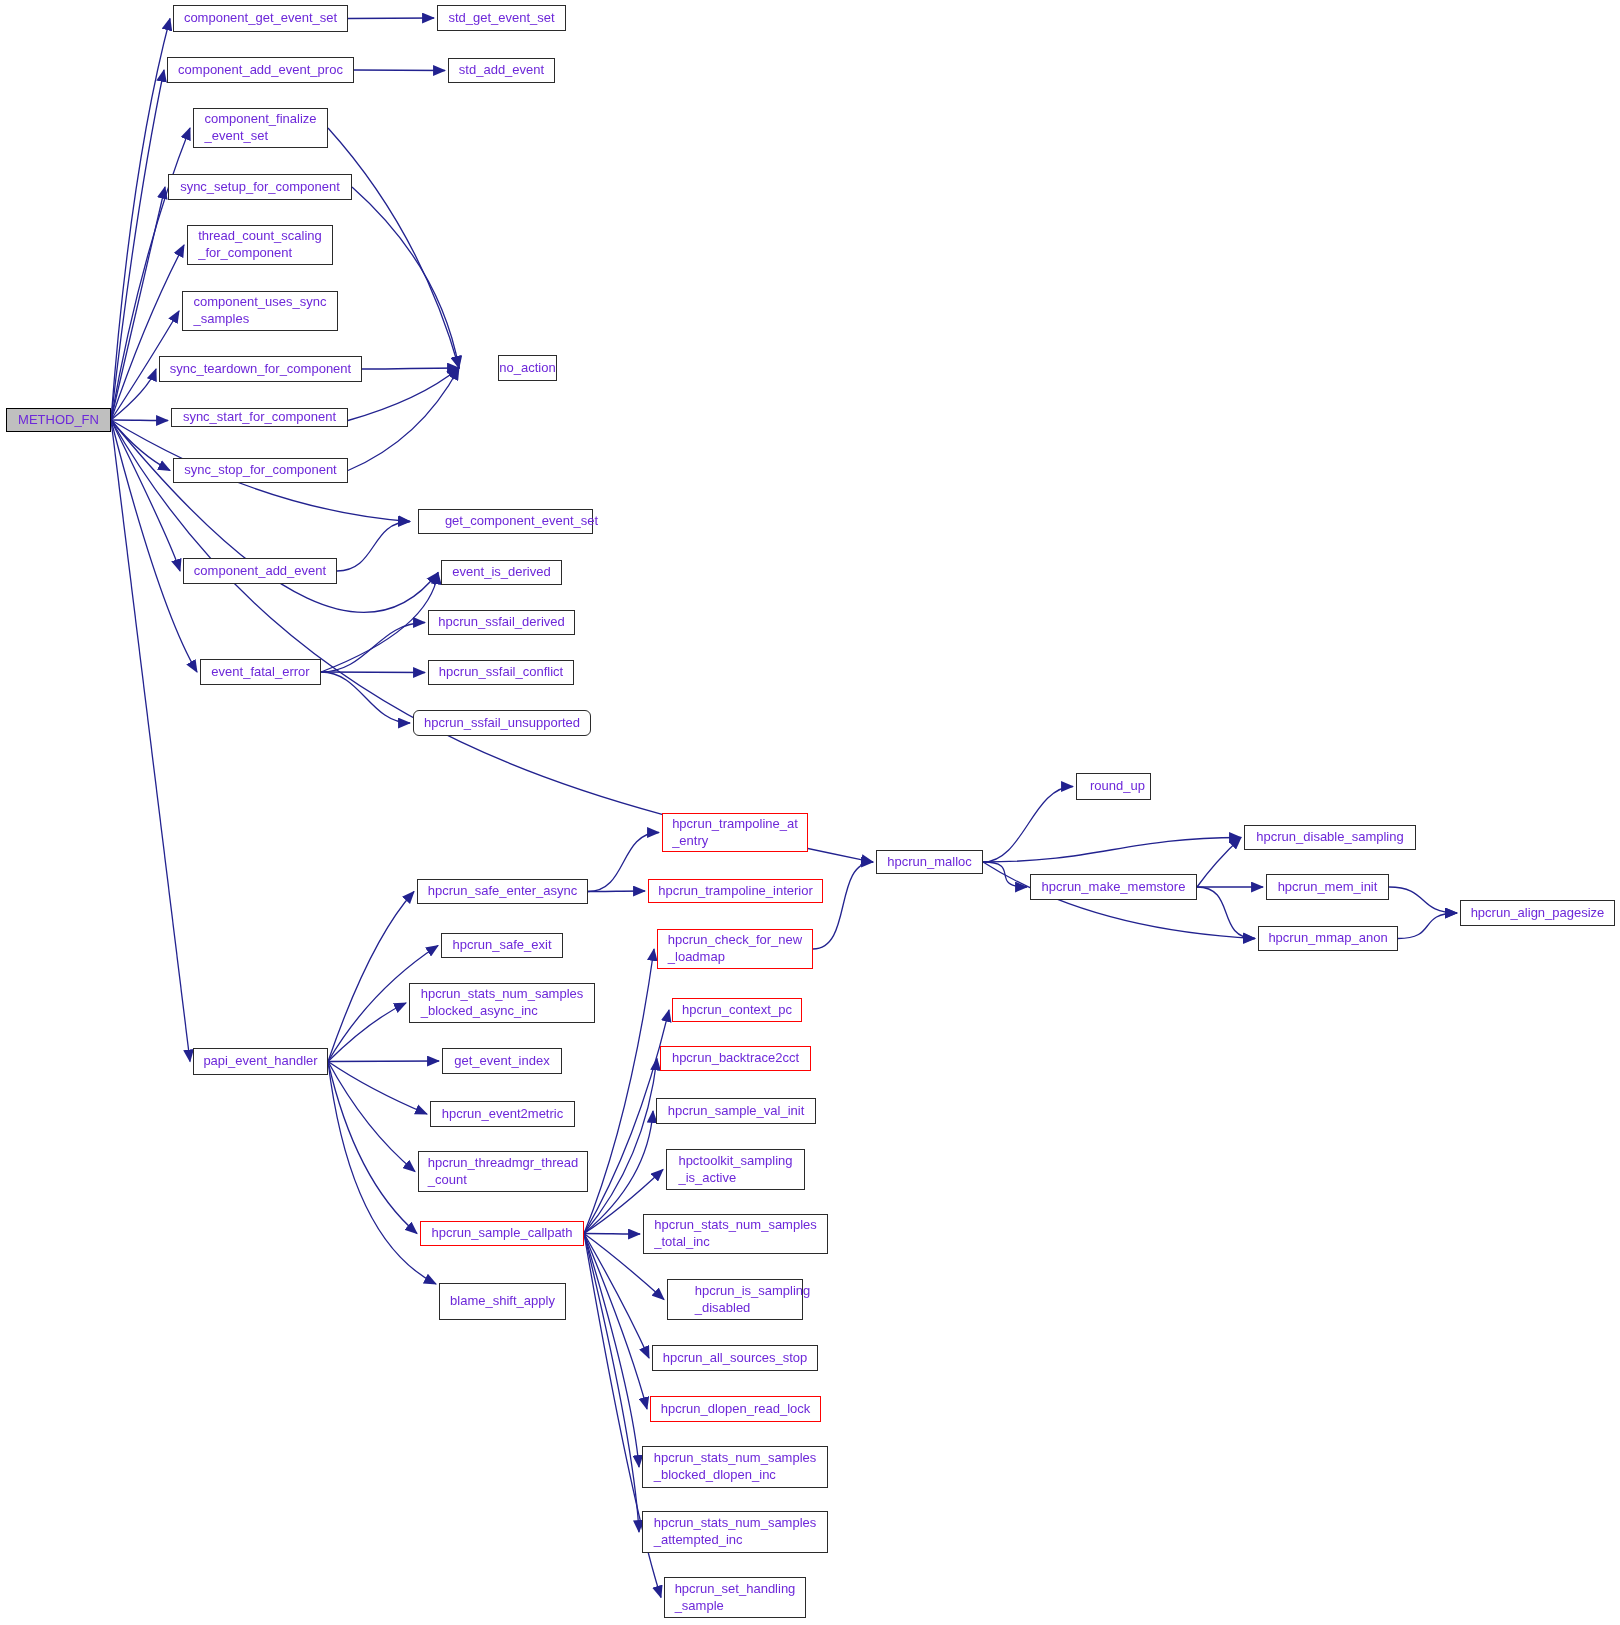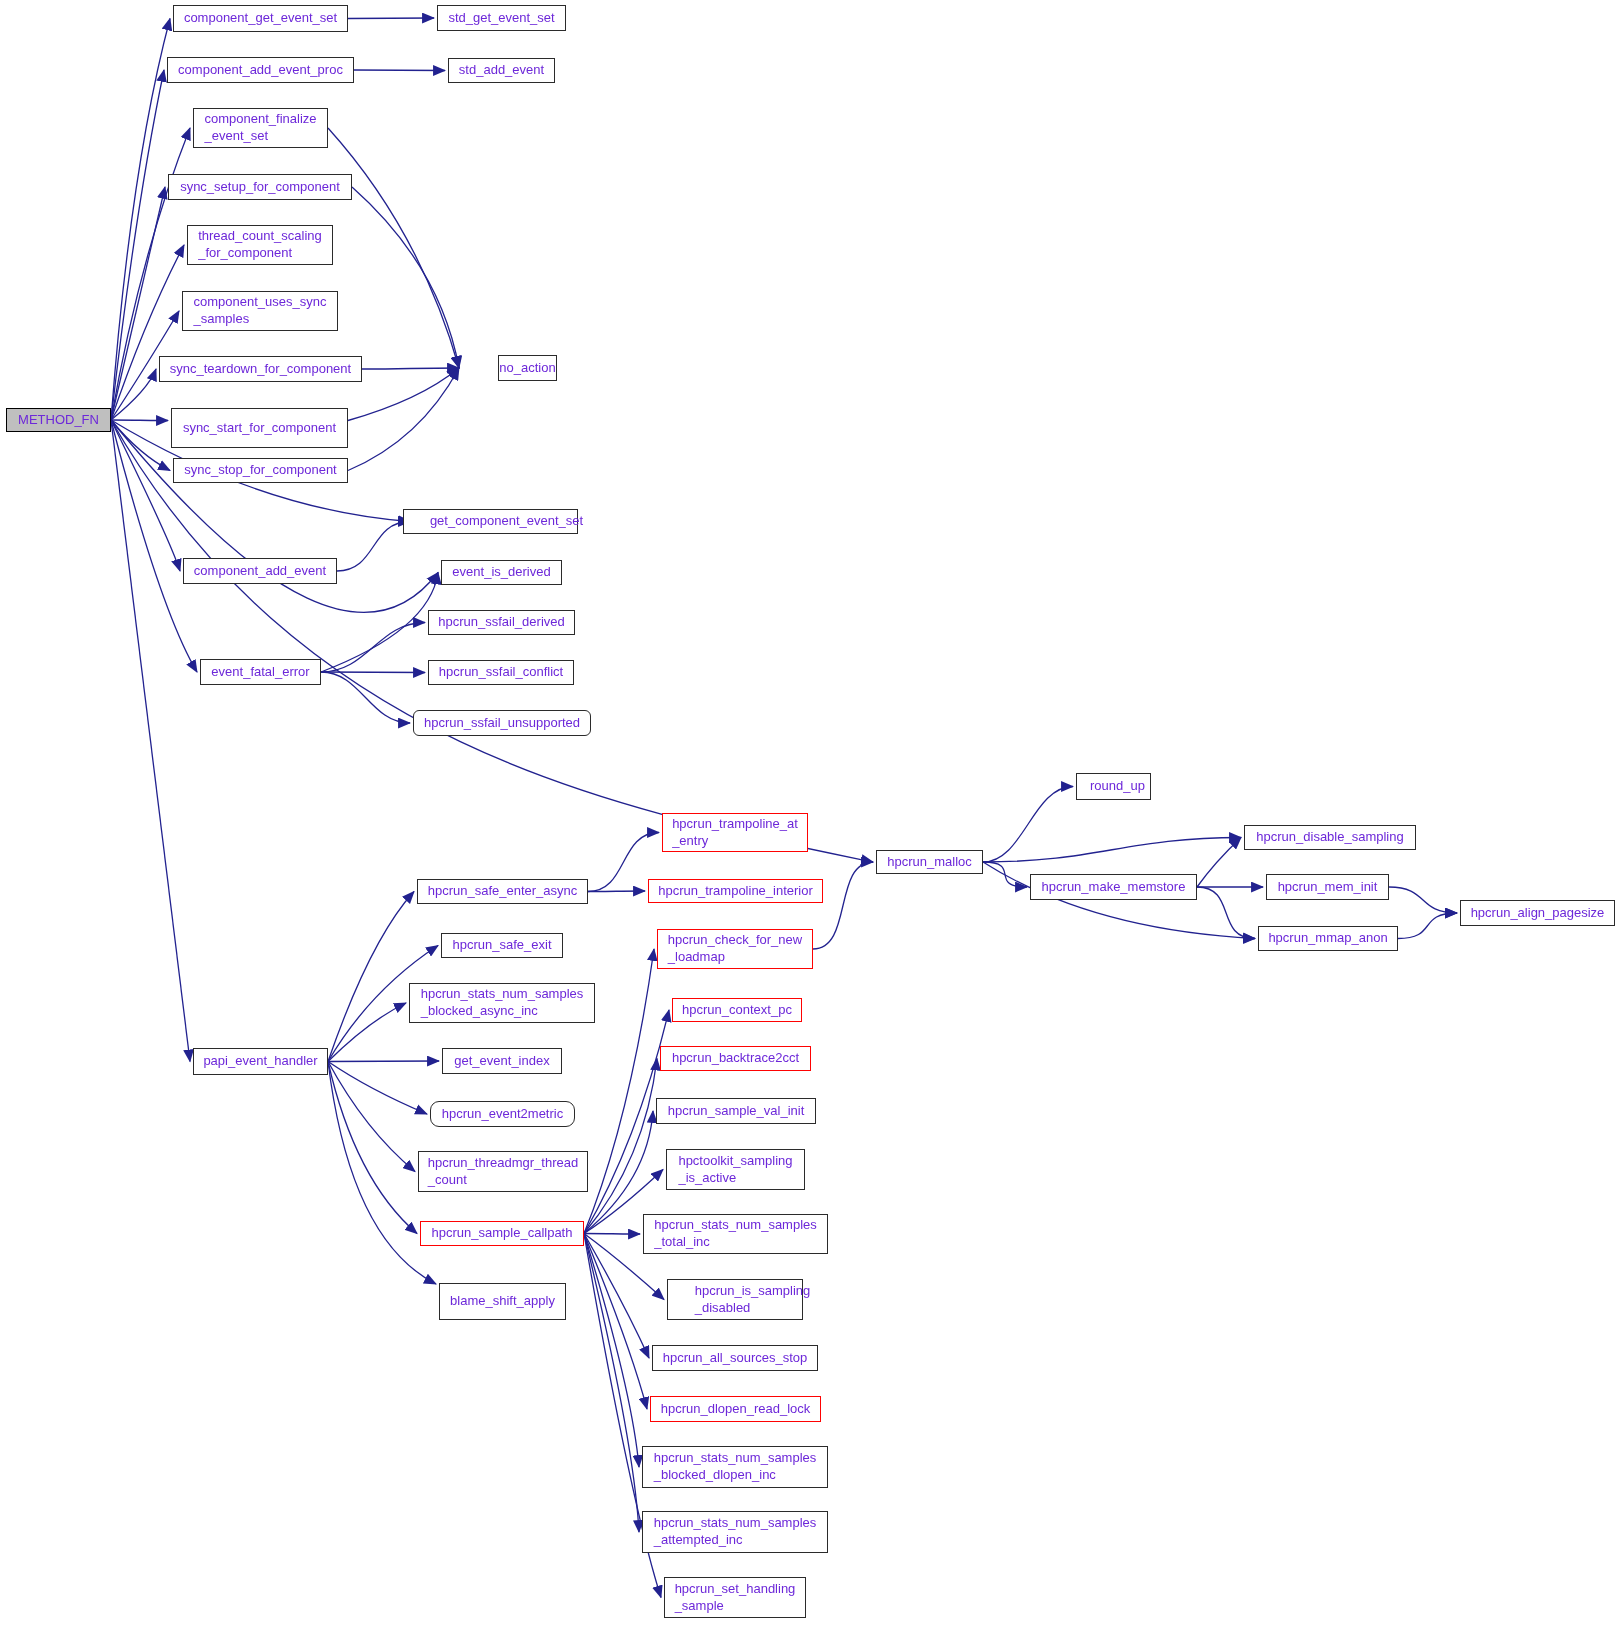"sync_start_for_component" div.node { height: 40px -> 19px }
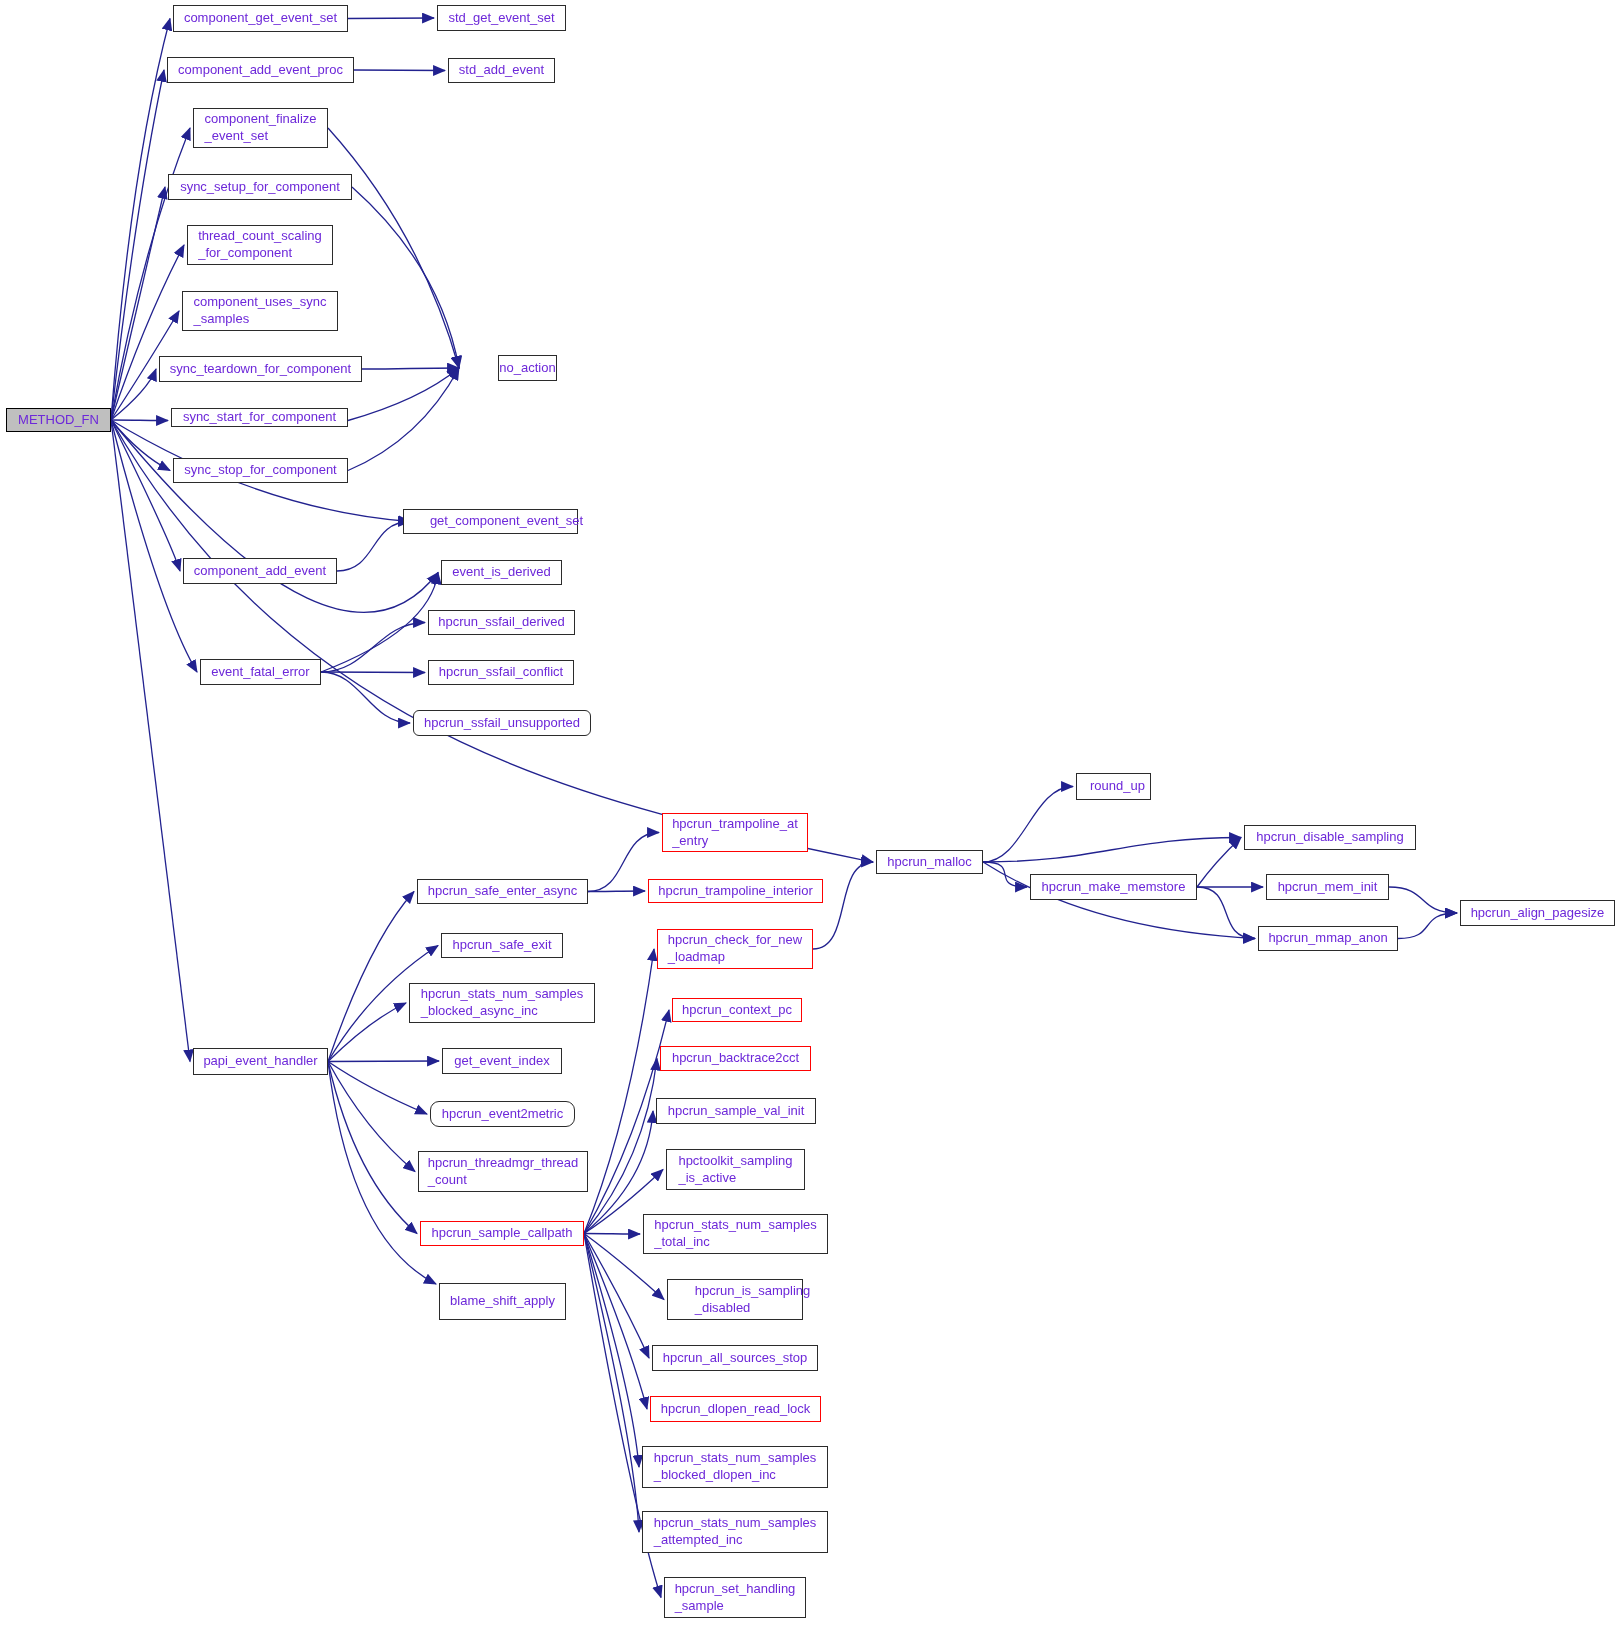"get_component_event_set" div.node { left: 403px -> 418px }
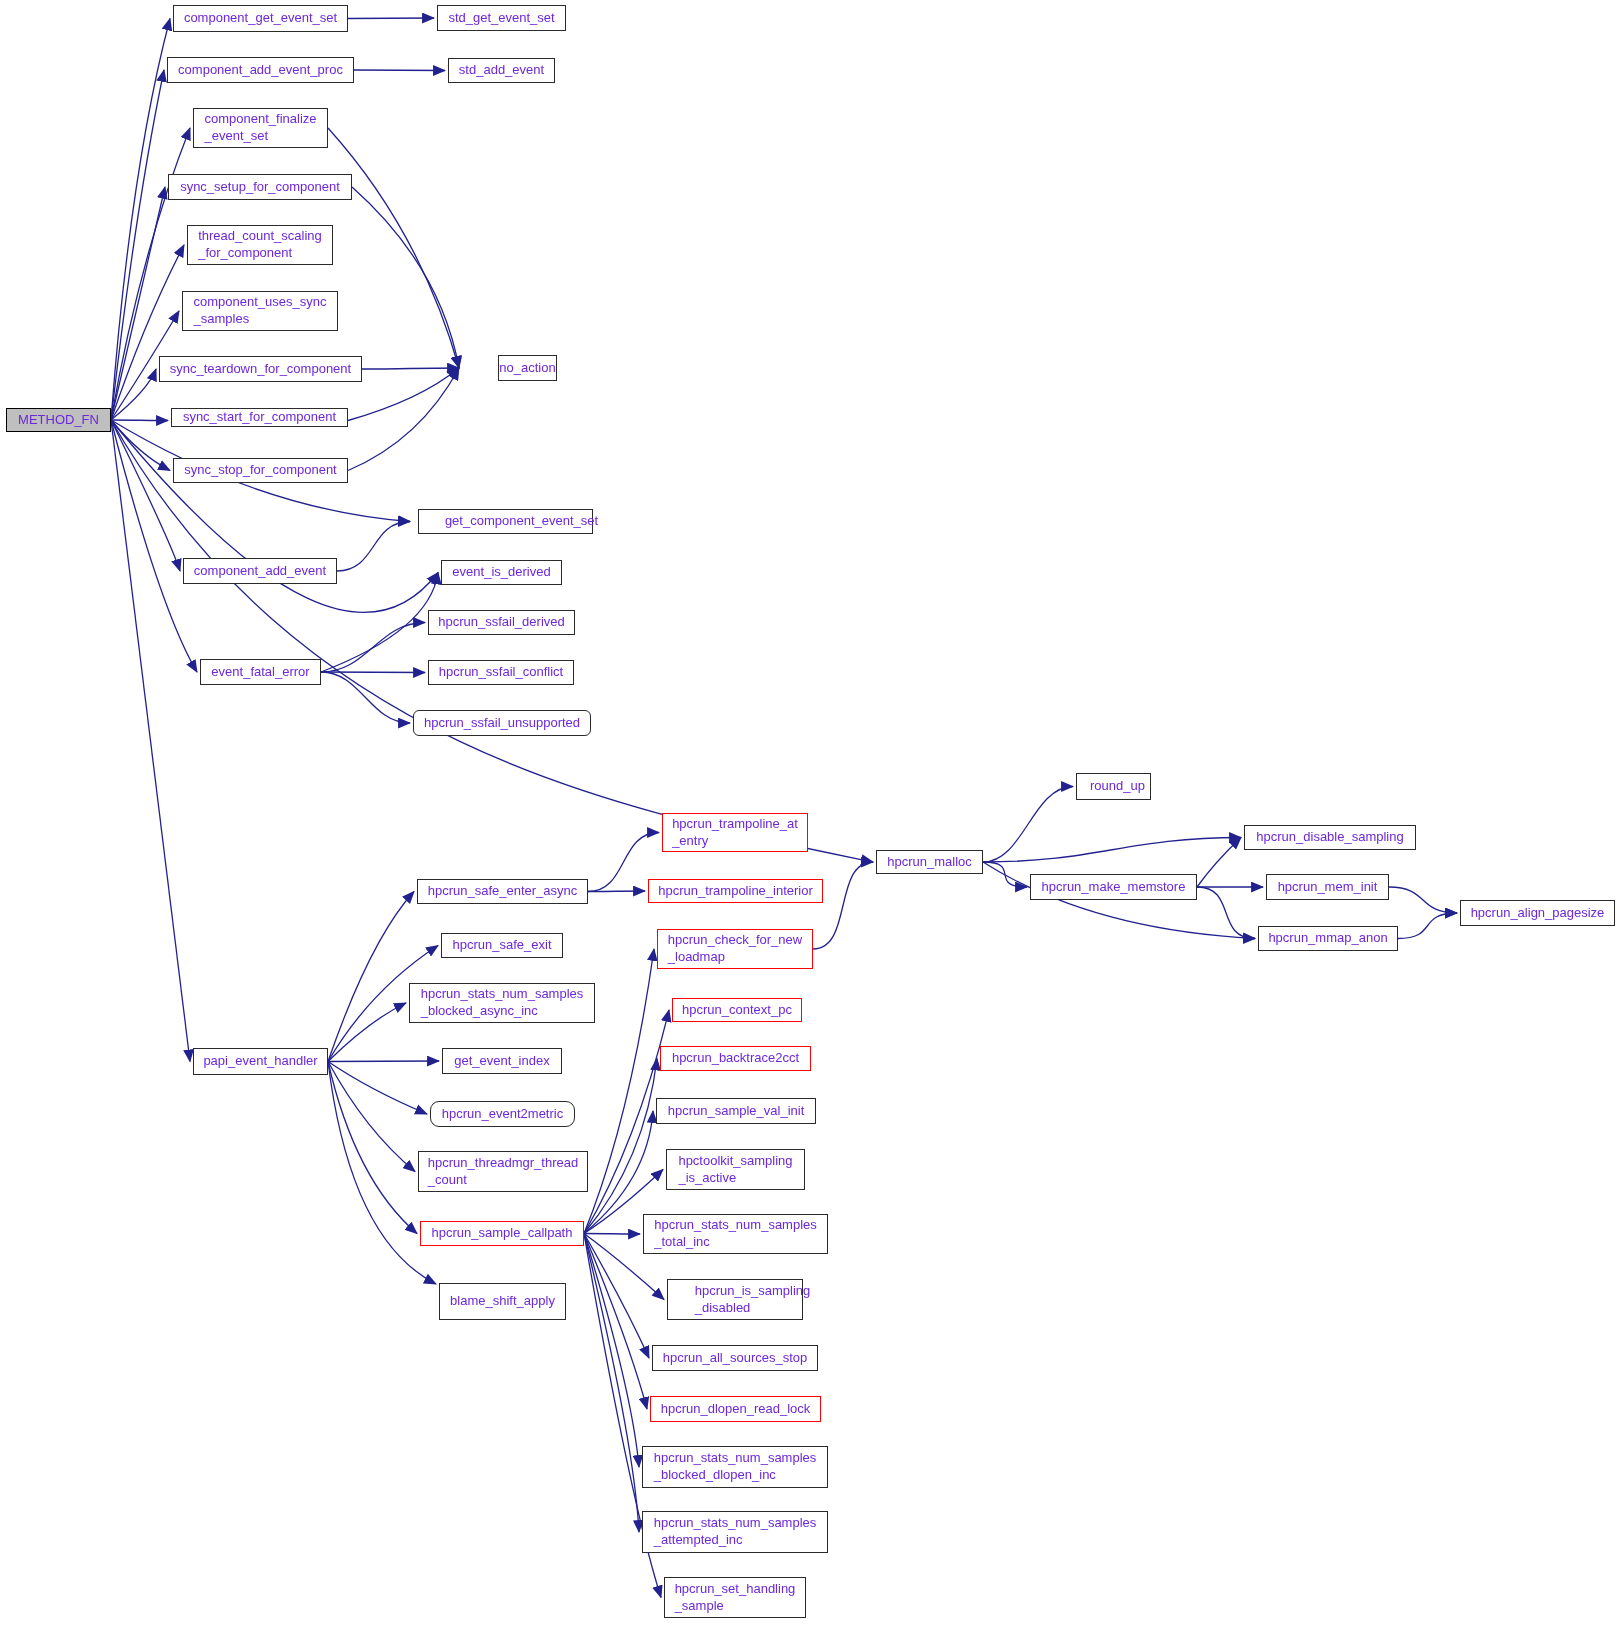"hpcrun_event2metric" div.node { border-radius: 9px -> none }
